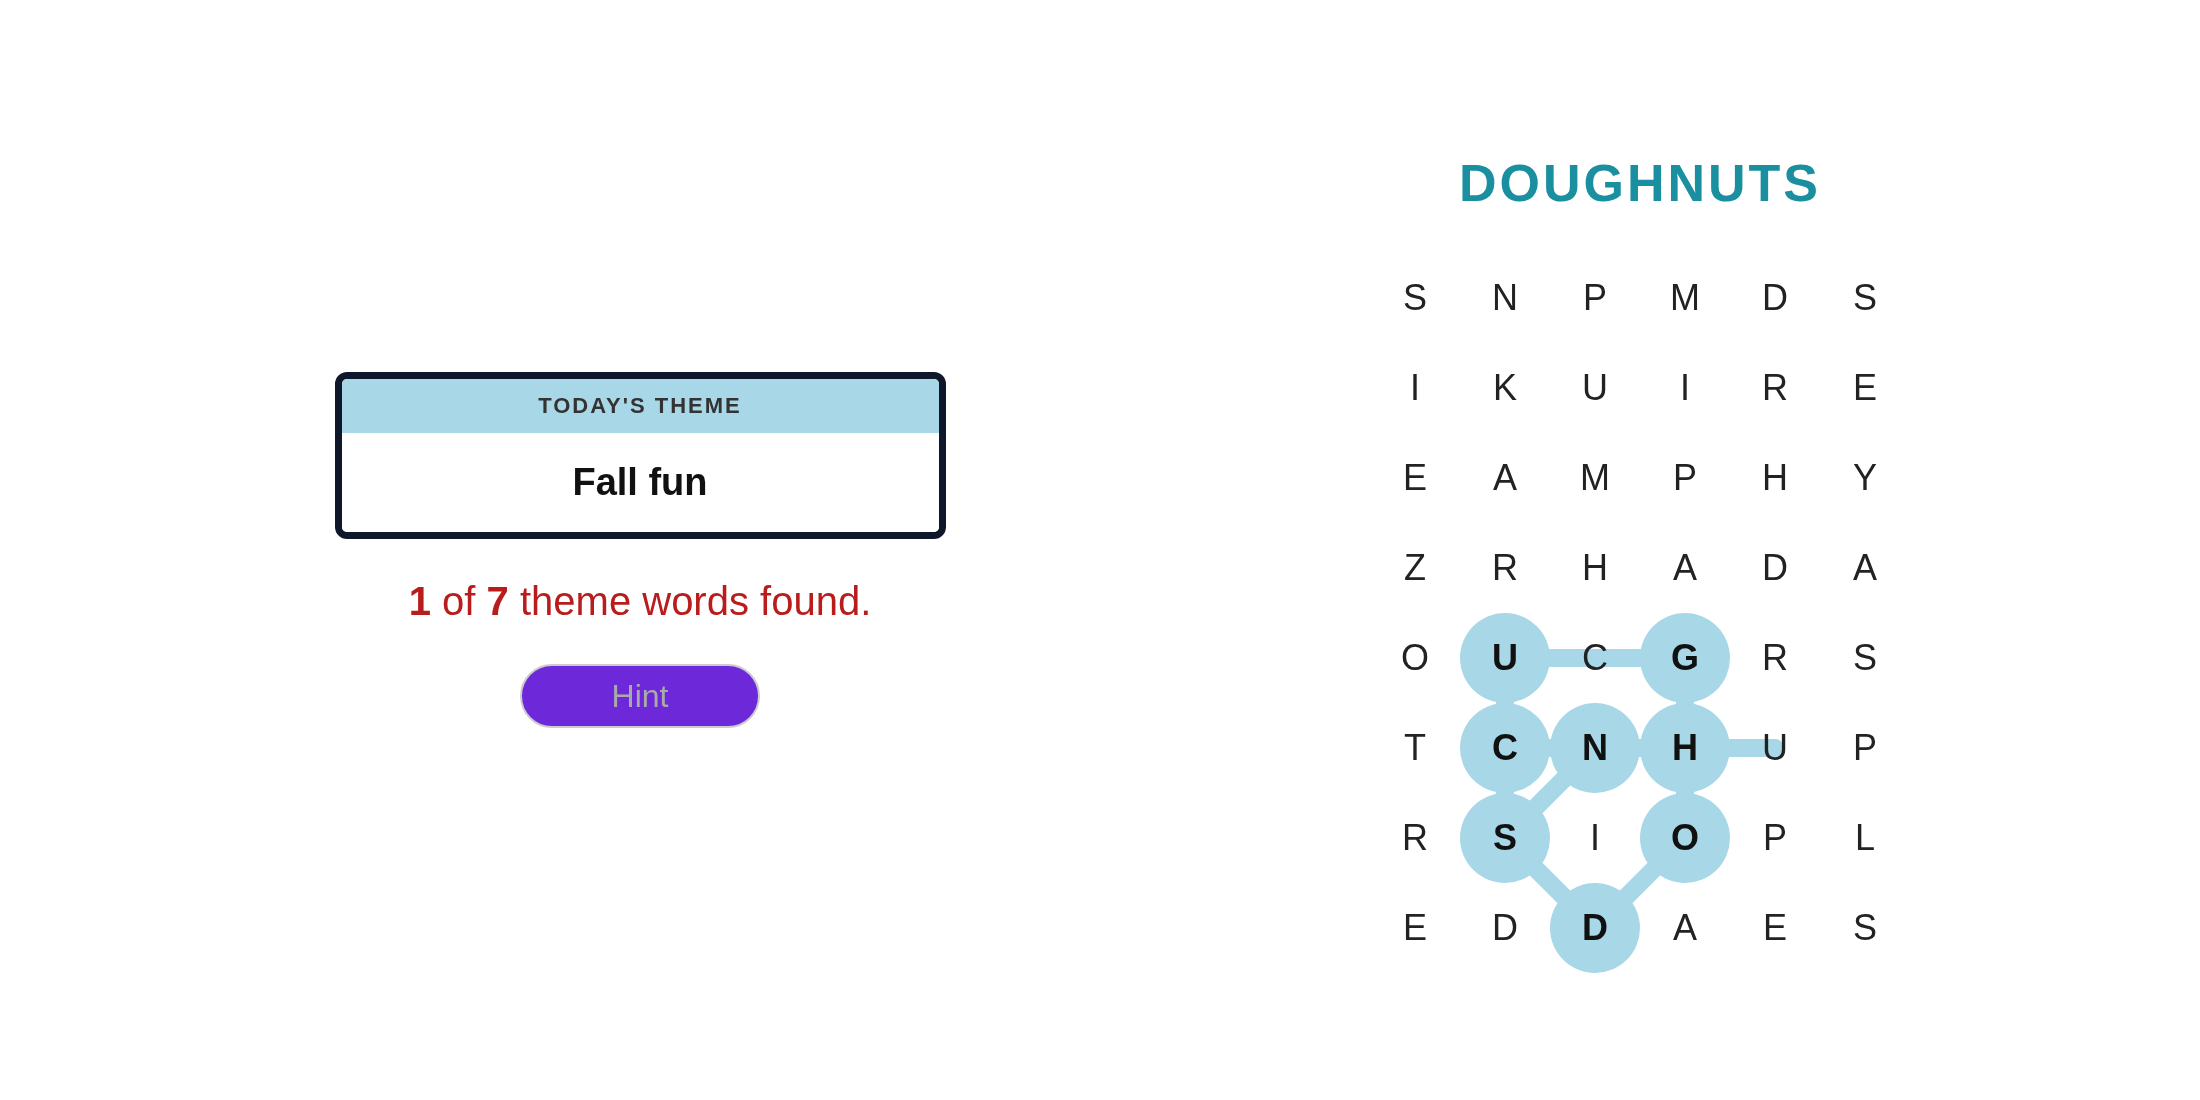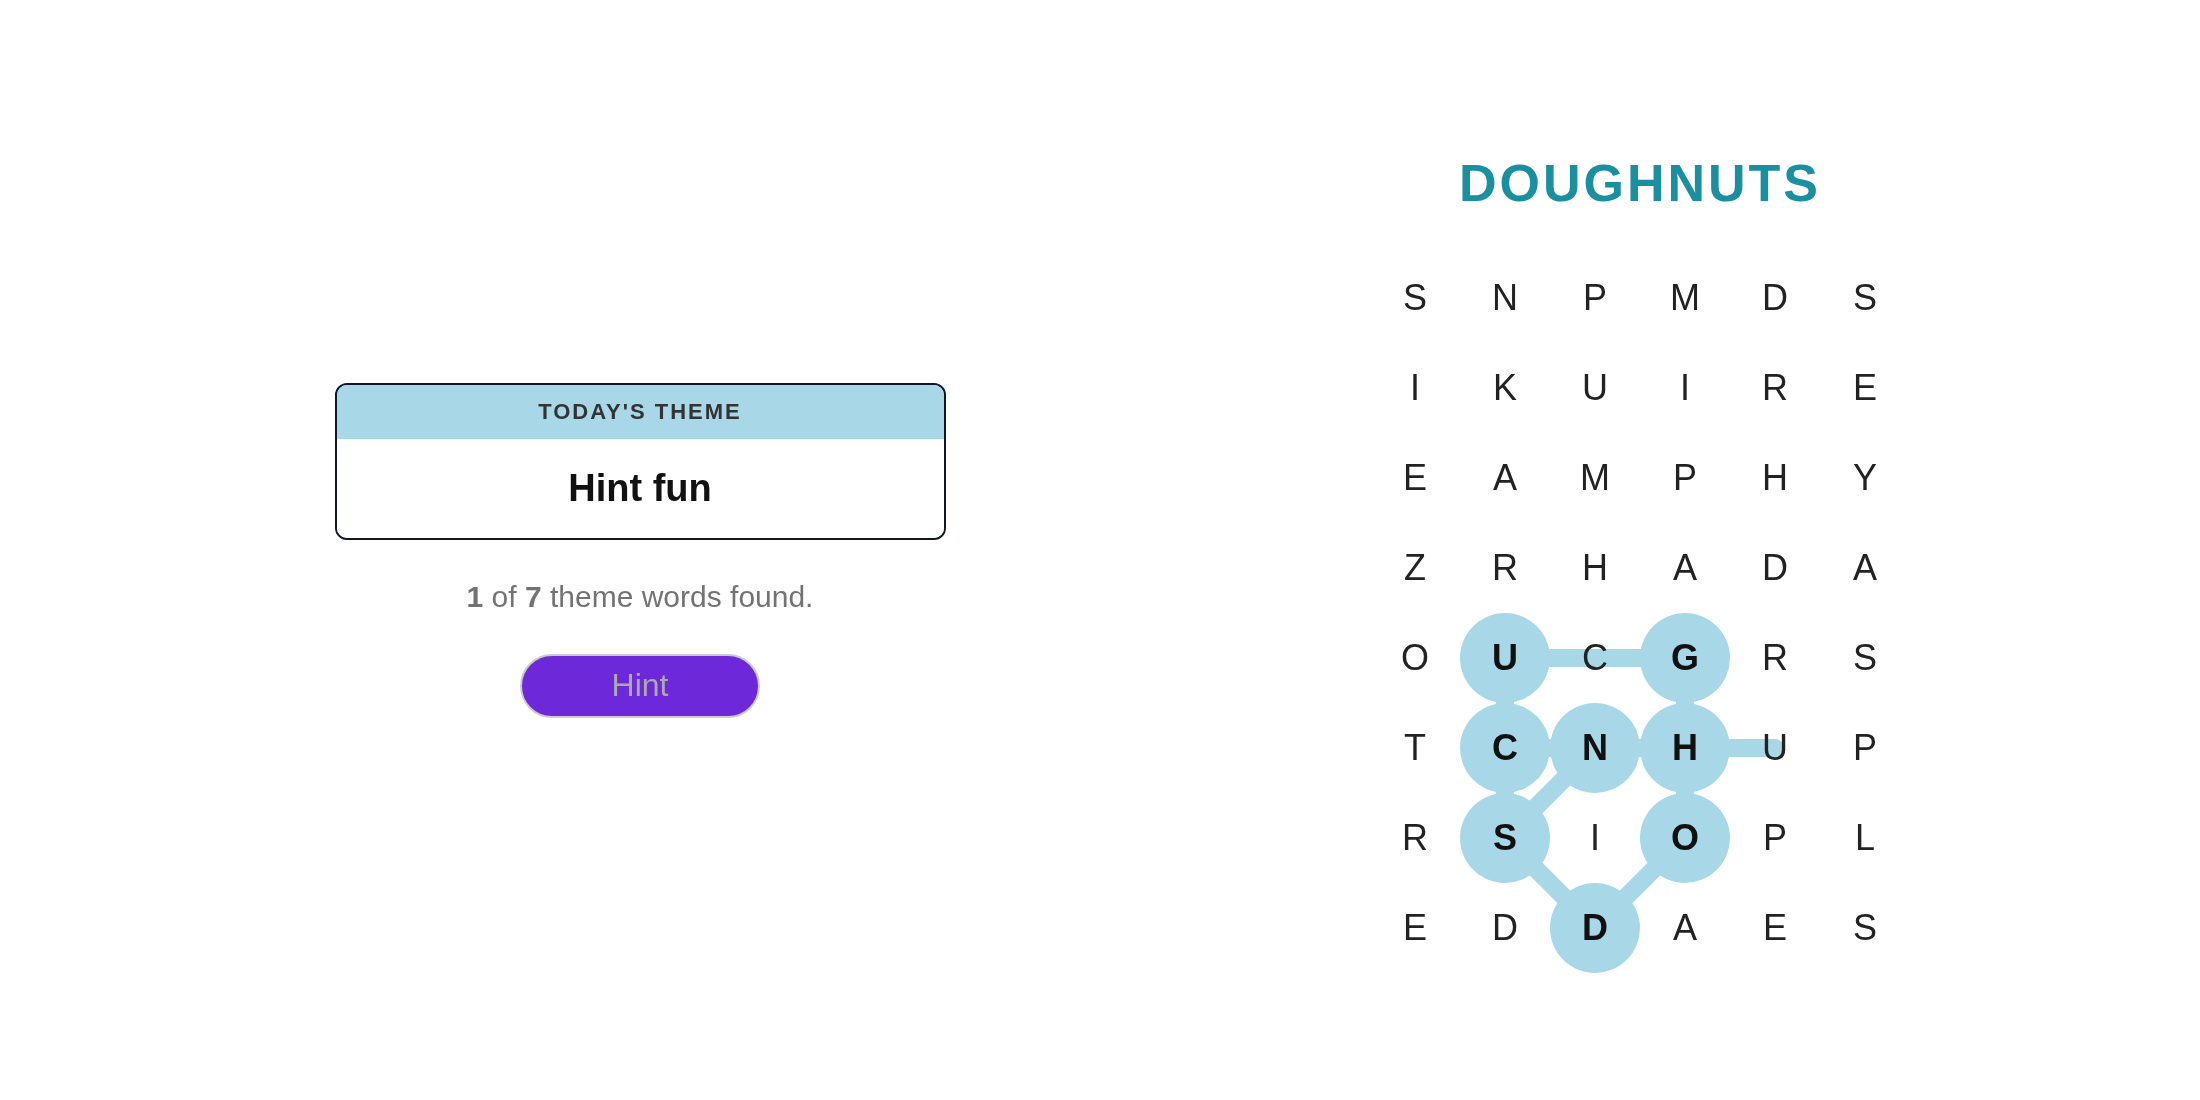"TODAY'S THEME" .theme-box { border: 2px solid #0f172a -> 7px solid #0f172a }
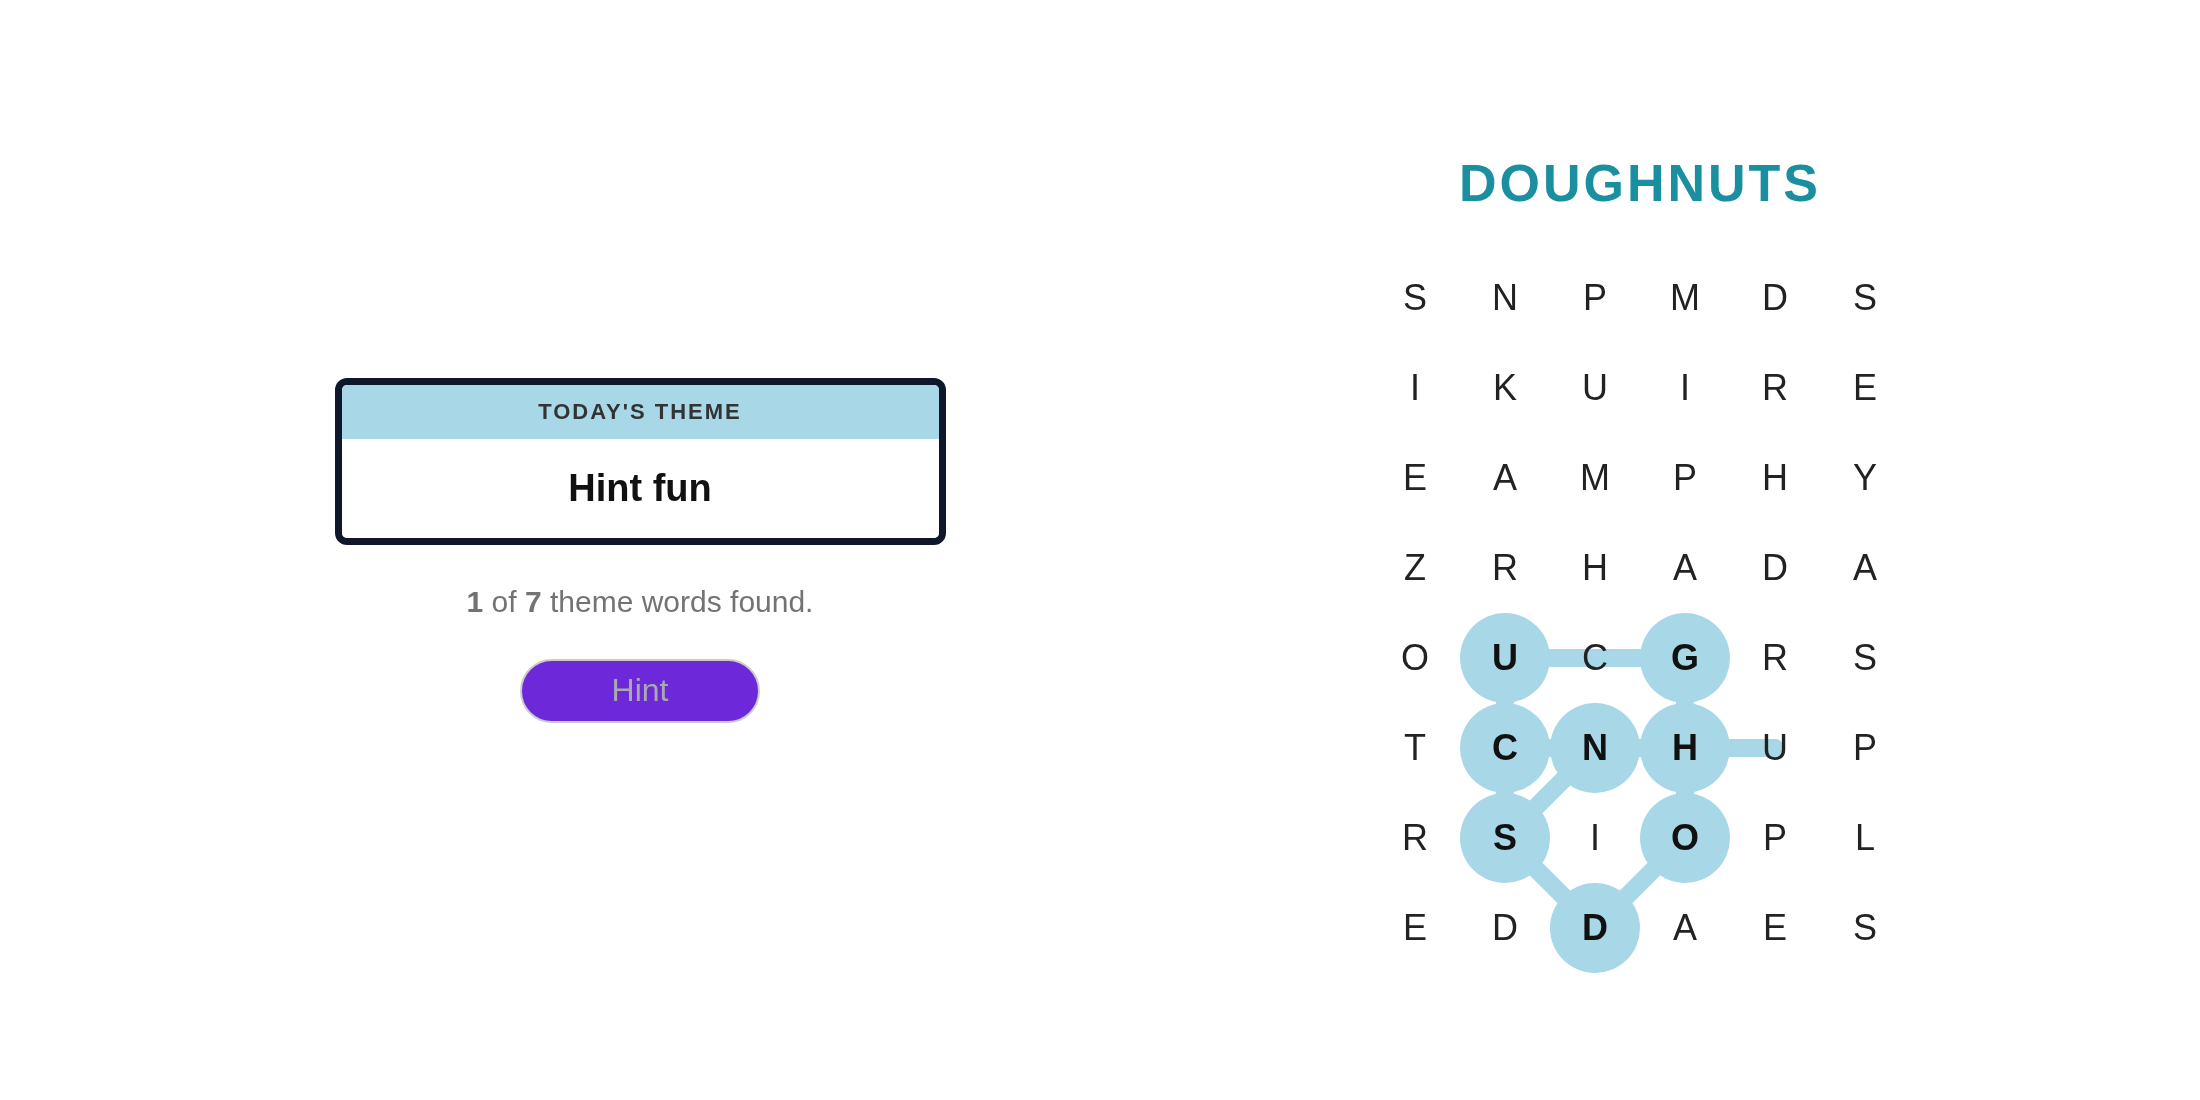"Hint fun" div.theme-body { text: Hint -> Fall }
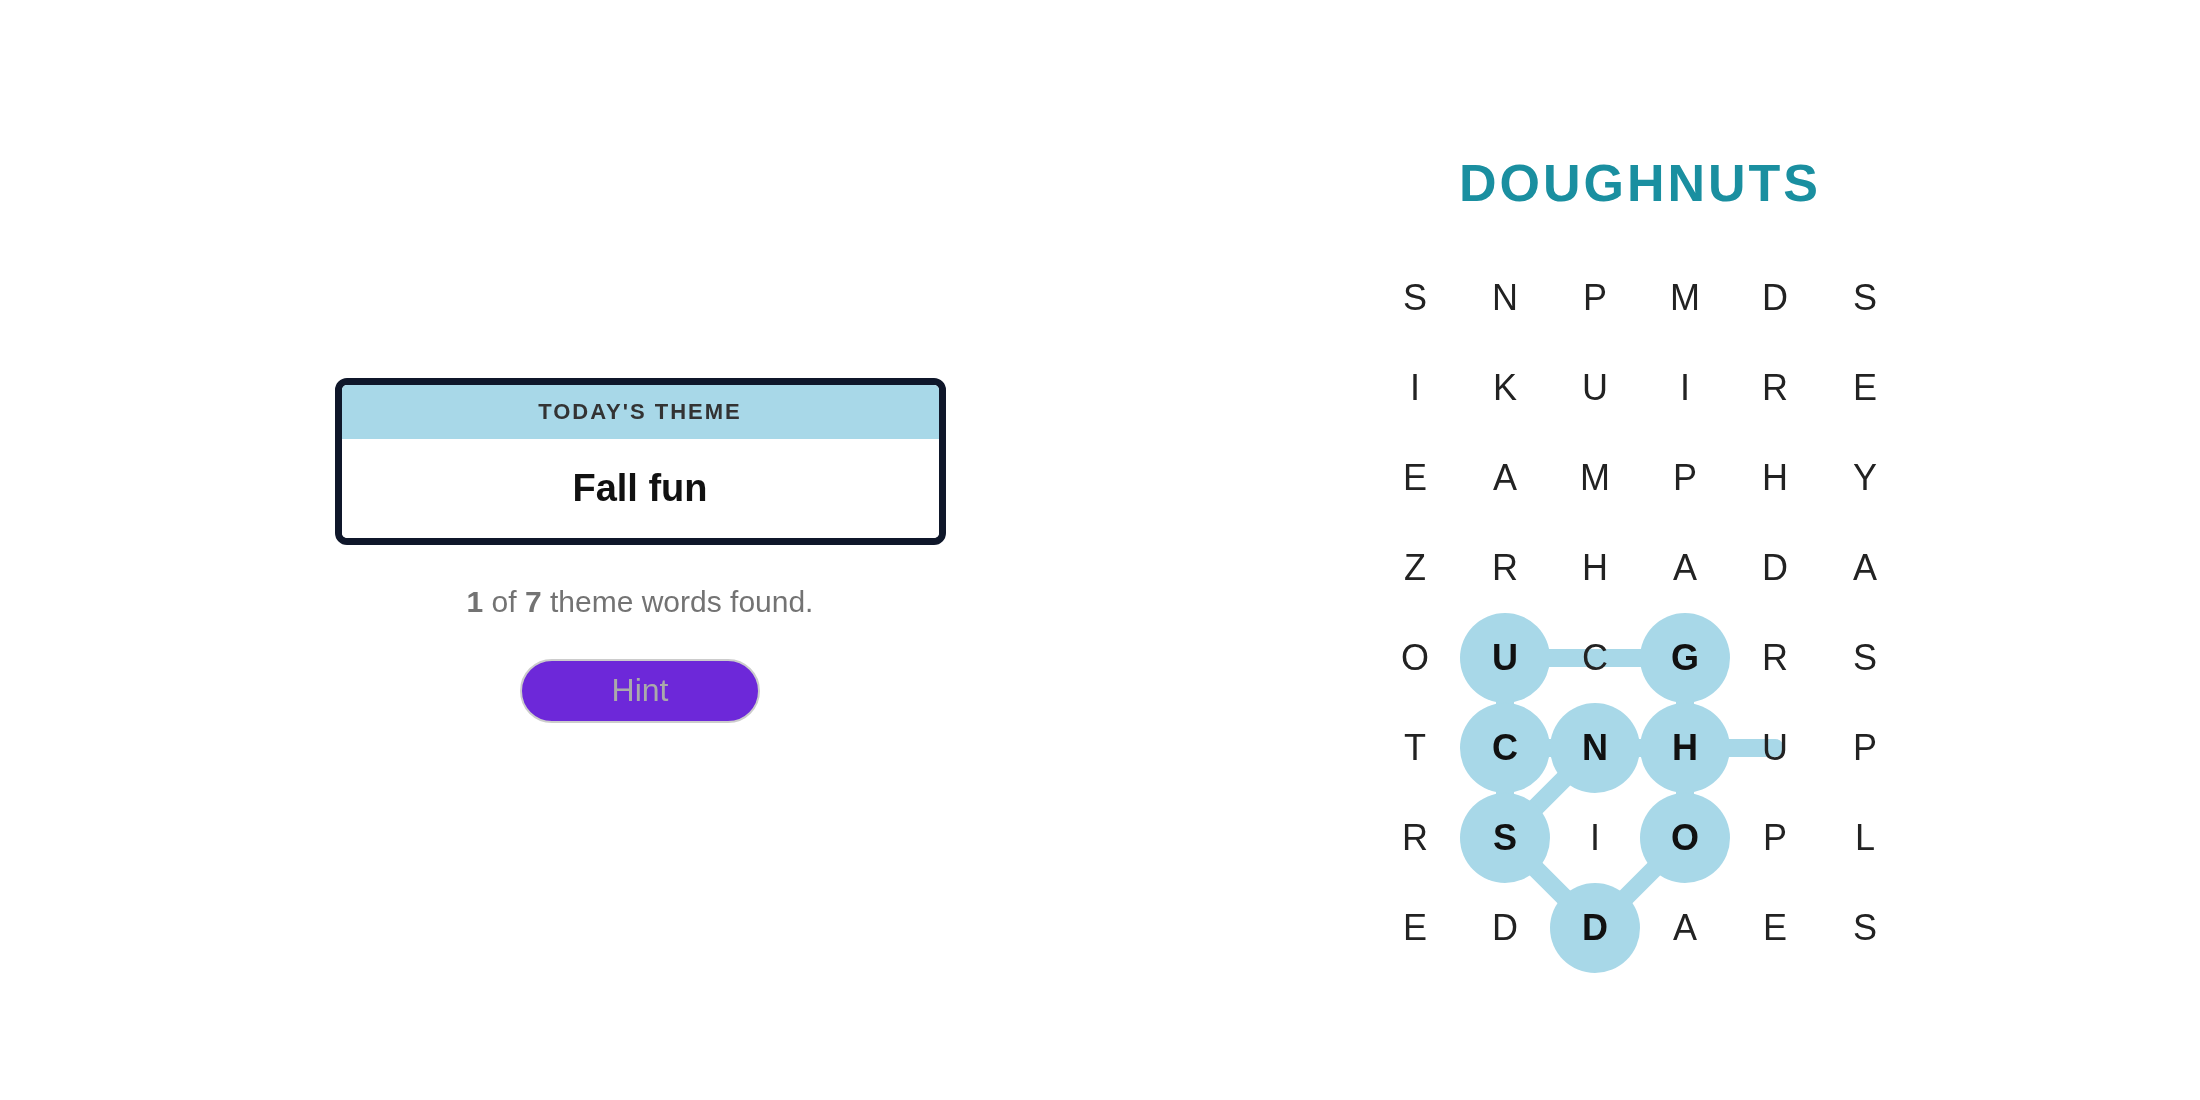"1 of 7 theme words" .found-text { color: #737373 -> #b91c1c; font-size: 30px -> 40px }
